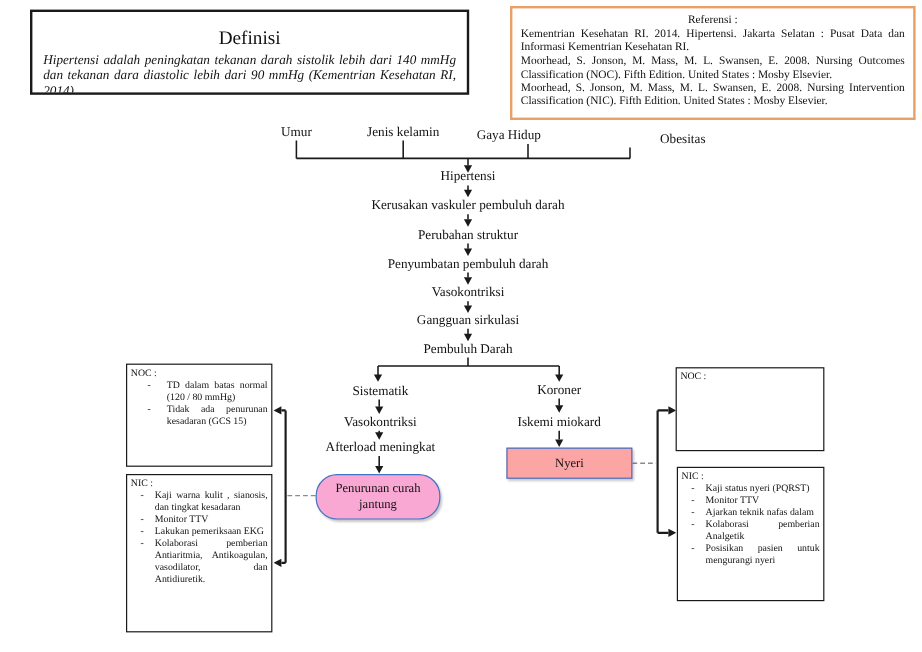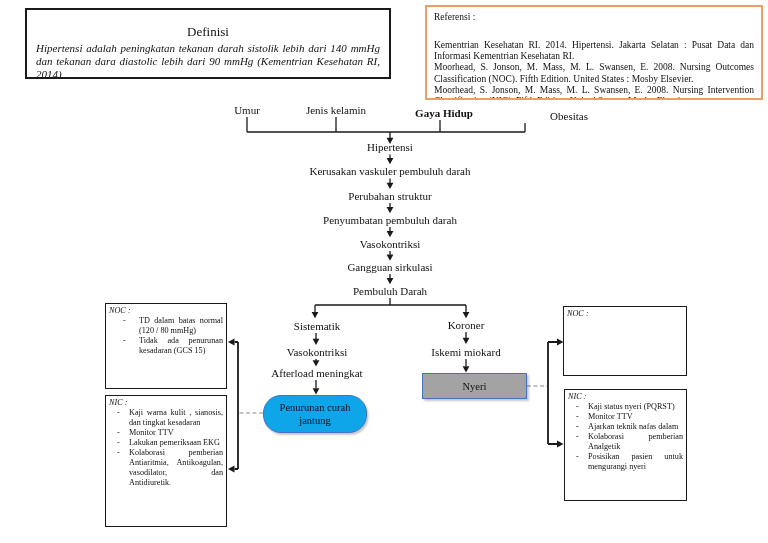"Referensi :" .ref-title { margin-bottom: 18px -> 2px; text-align: left -> center }
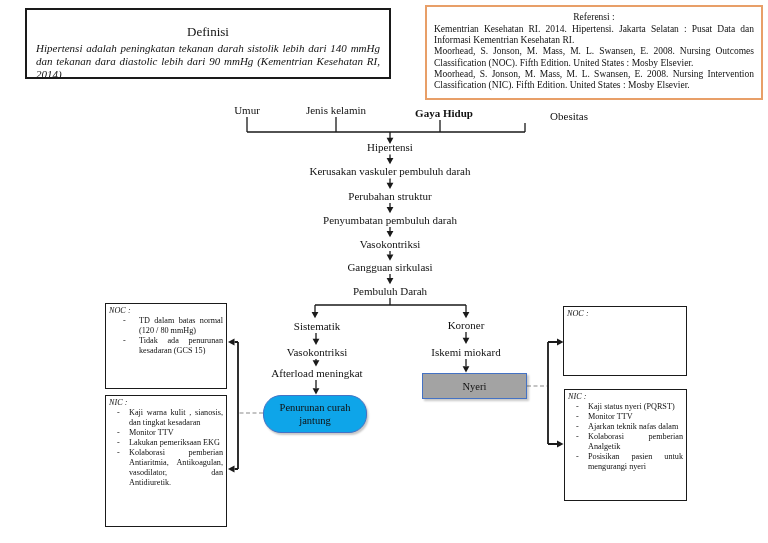"Definisi" .def-title { font-size: 13px -> 16px }
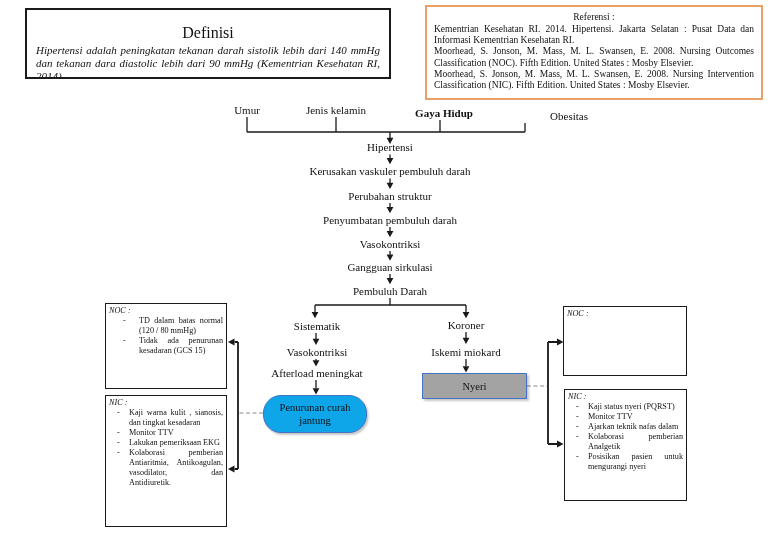"Gaya Hidup" div.fl-label { font-weight: bold -> none; left: 444px -> 424px }
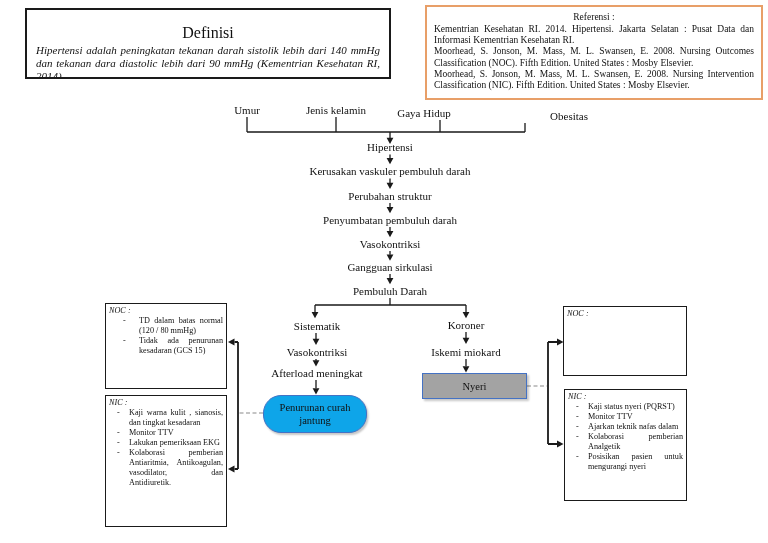"NOC :" .nbox .hdr { font-style: italic -> none }
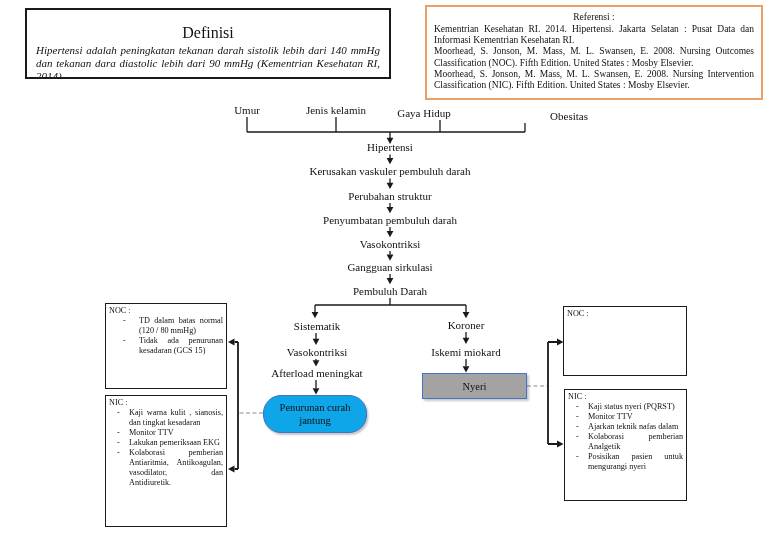"Nyeri" div.outcome-box { background: #a3a3a3 -> #fca5a5 }
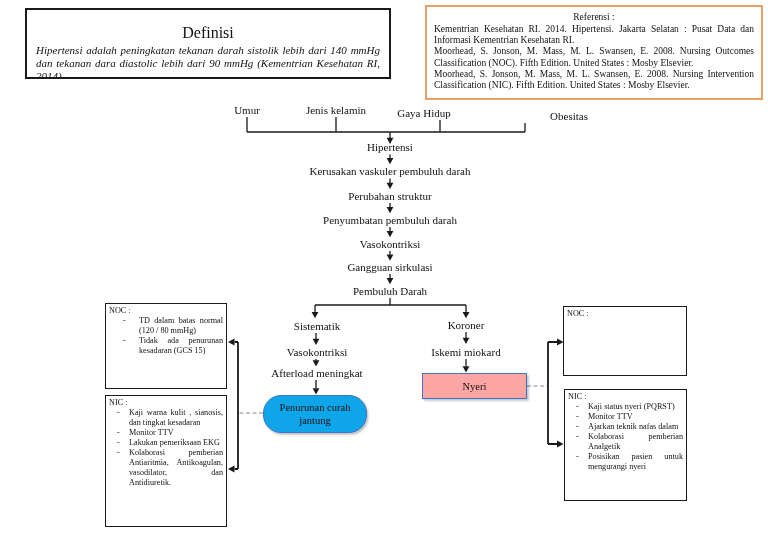"Penurunan curah jantung" div.outcome-box { background: #0ea5e9 -> #f9a8d4 }
